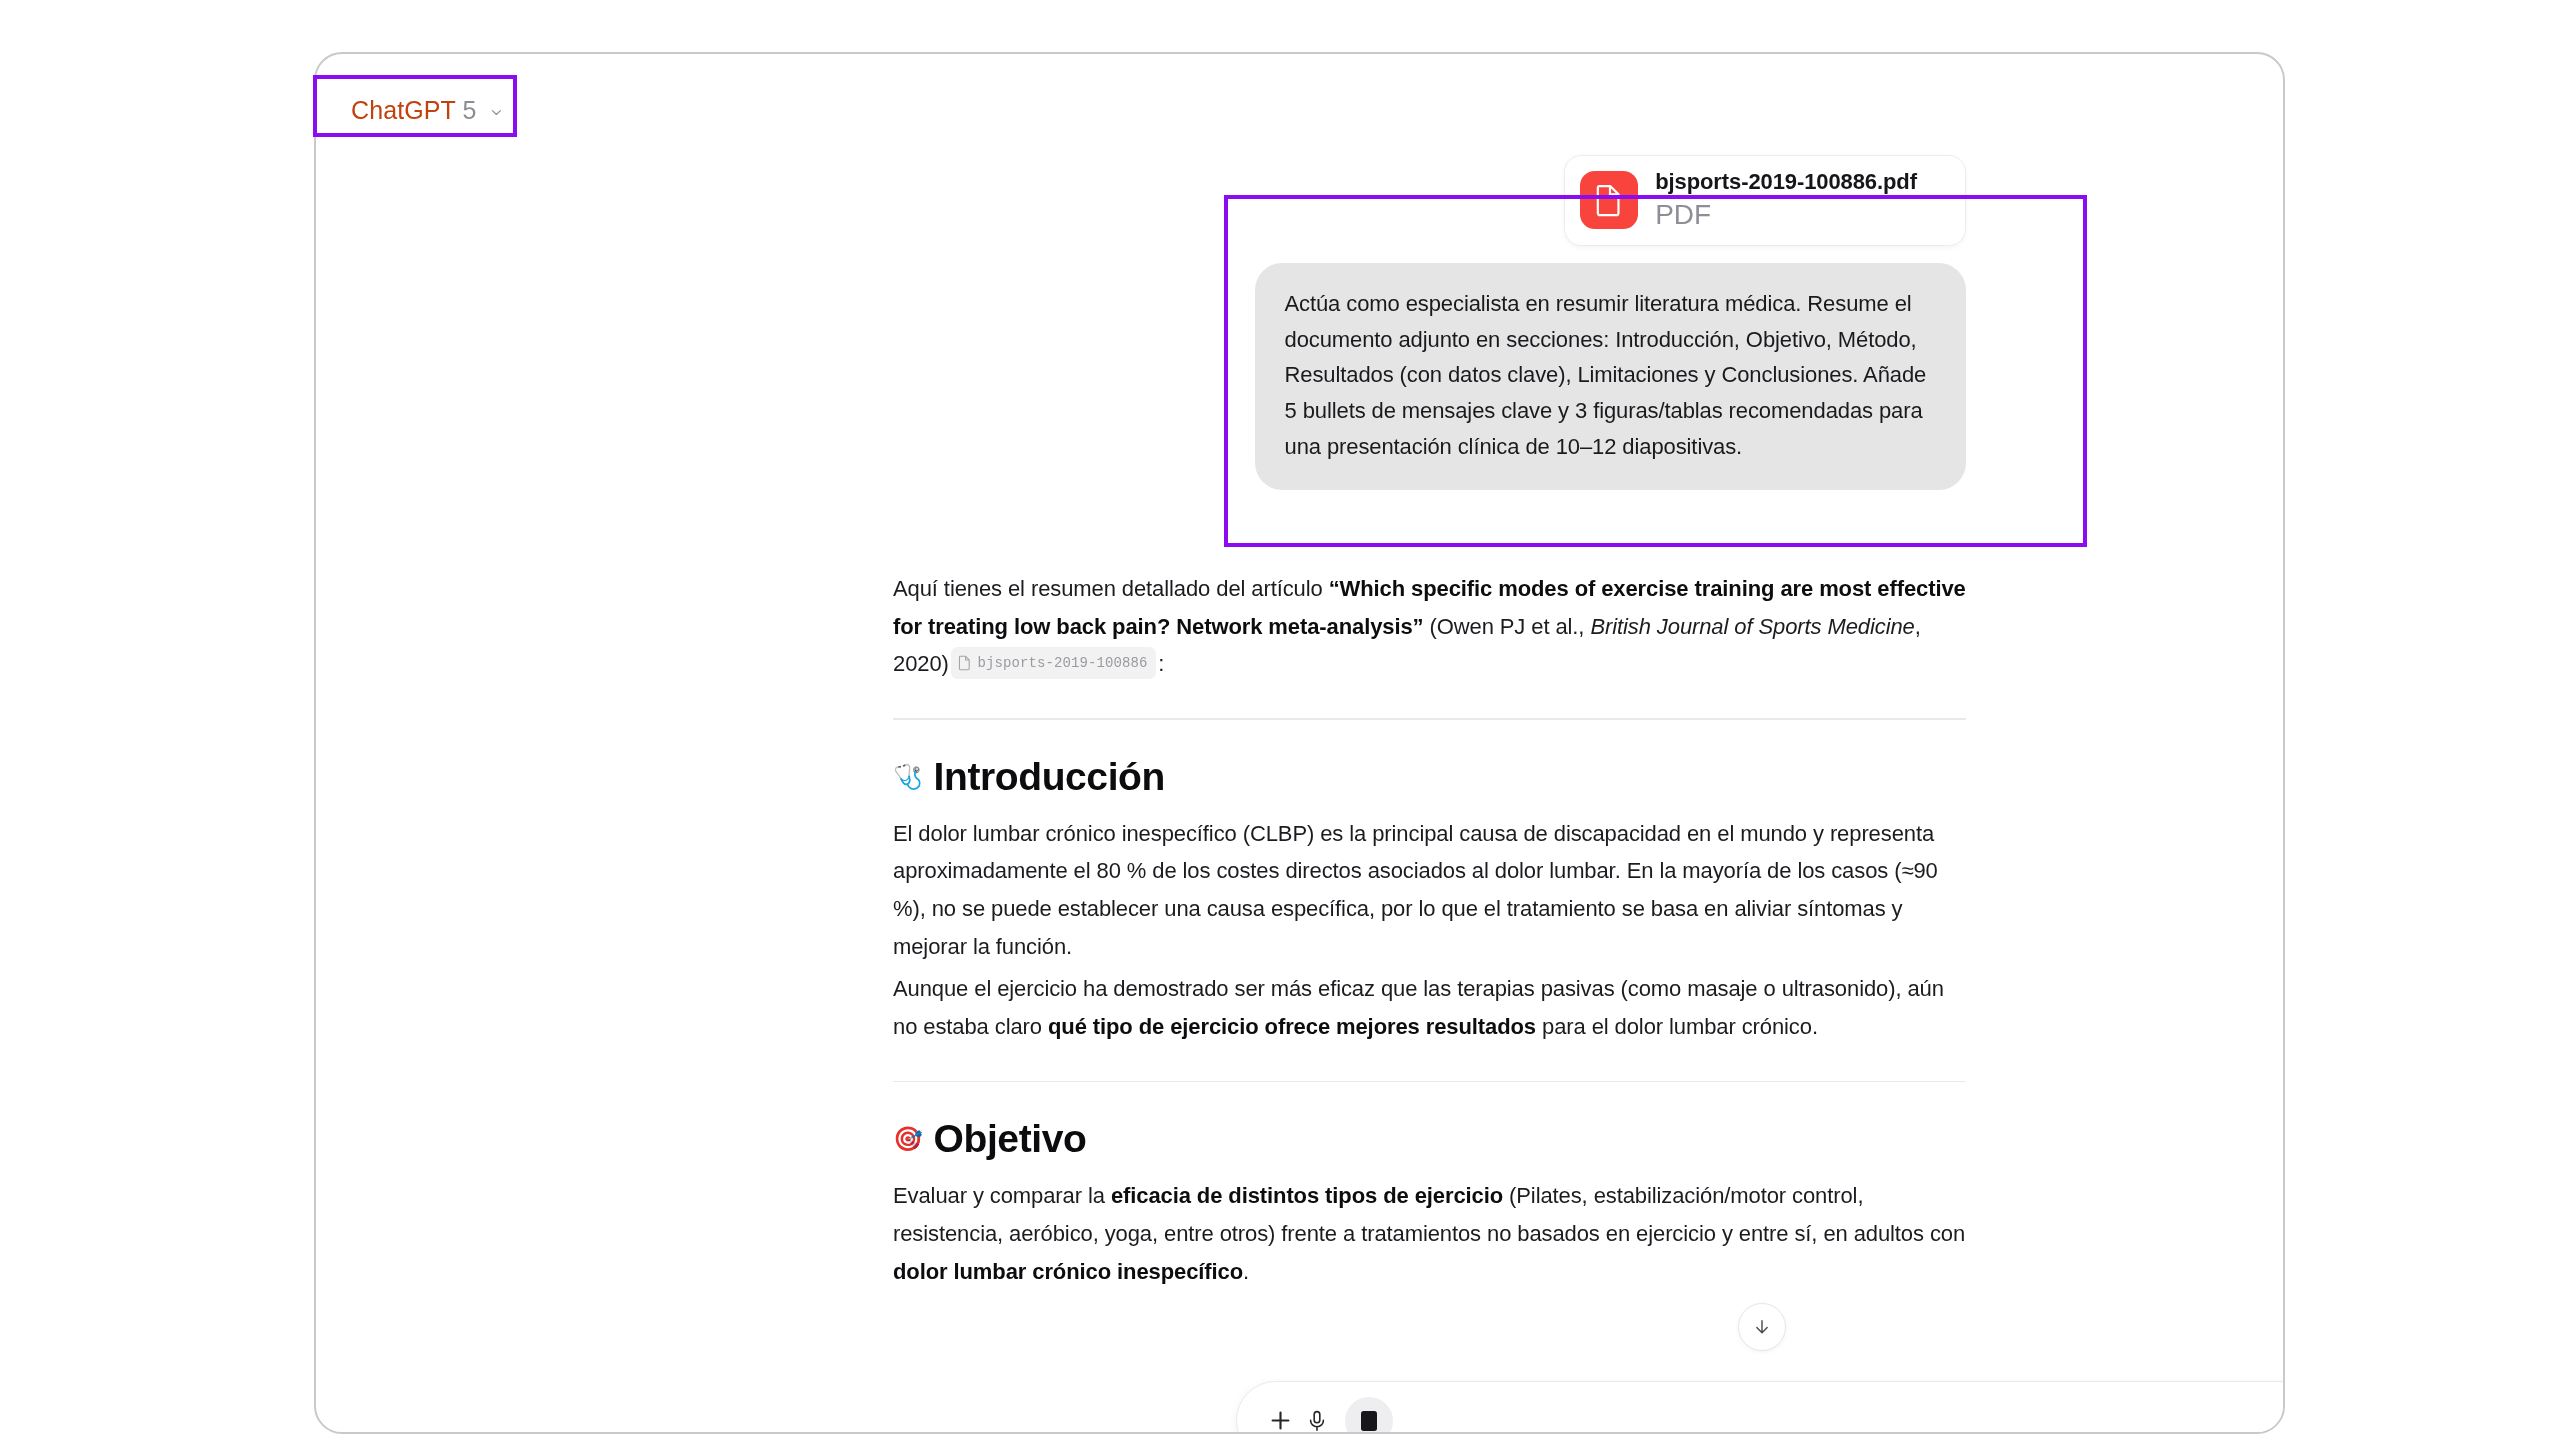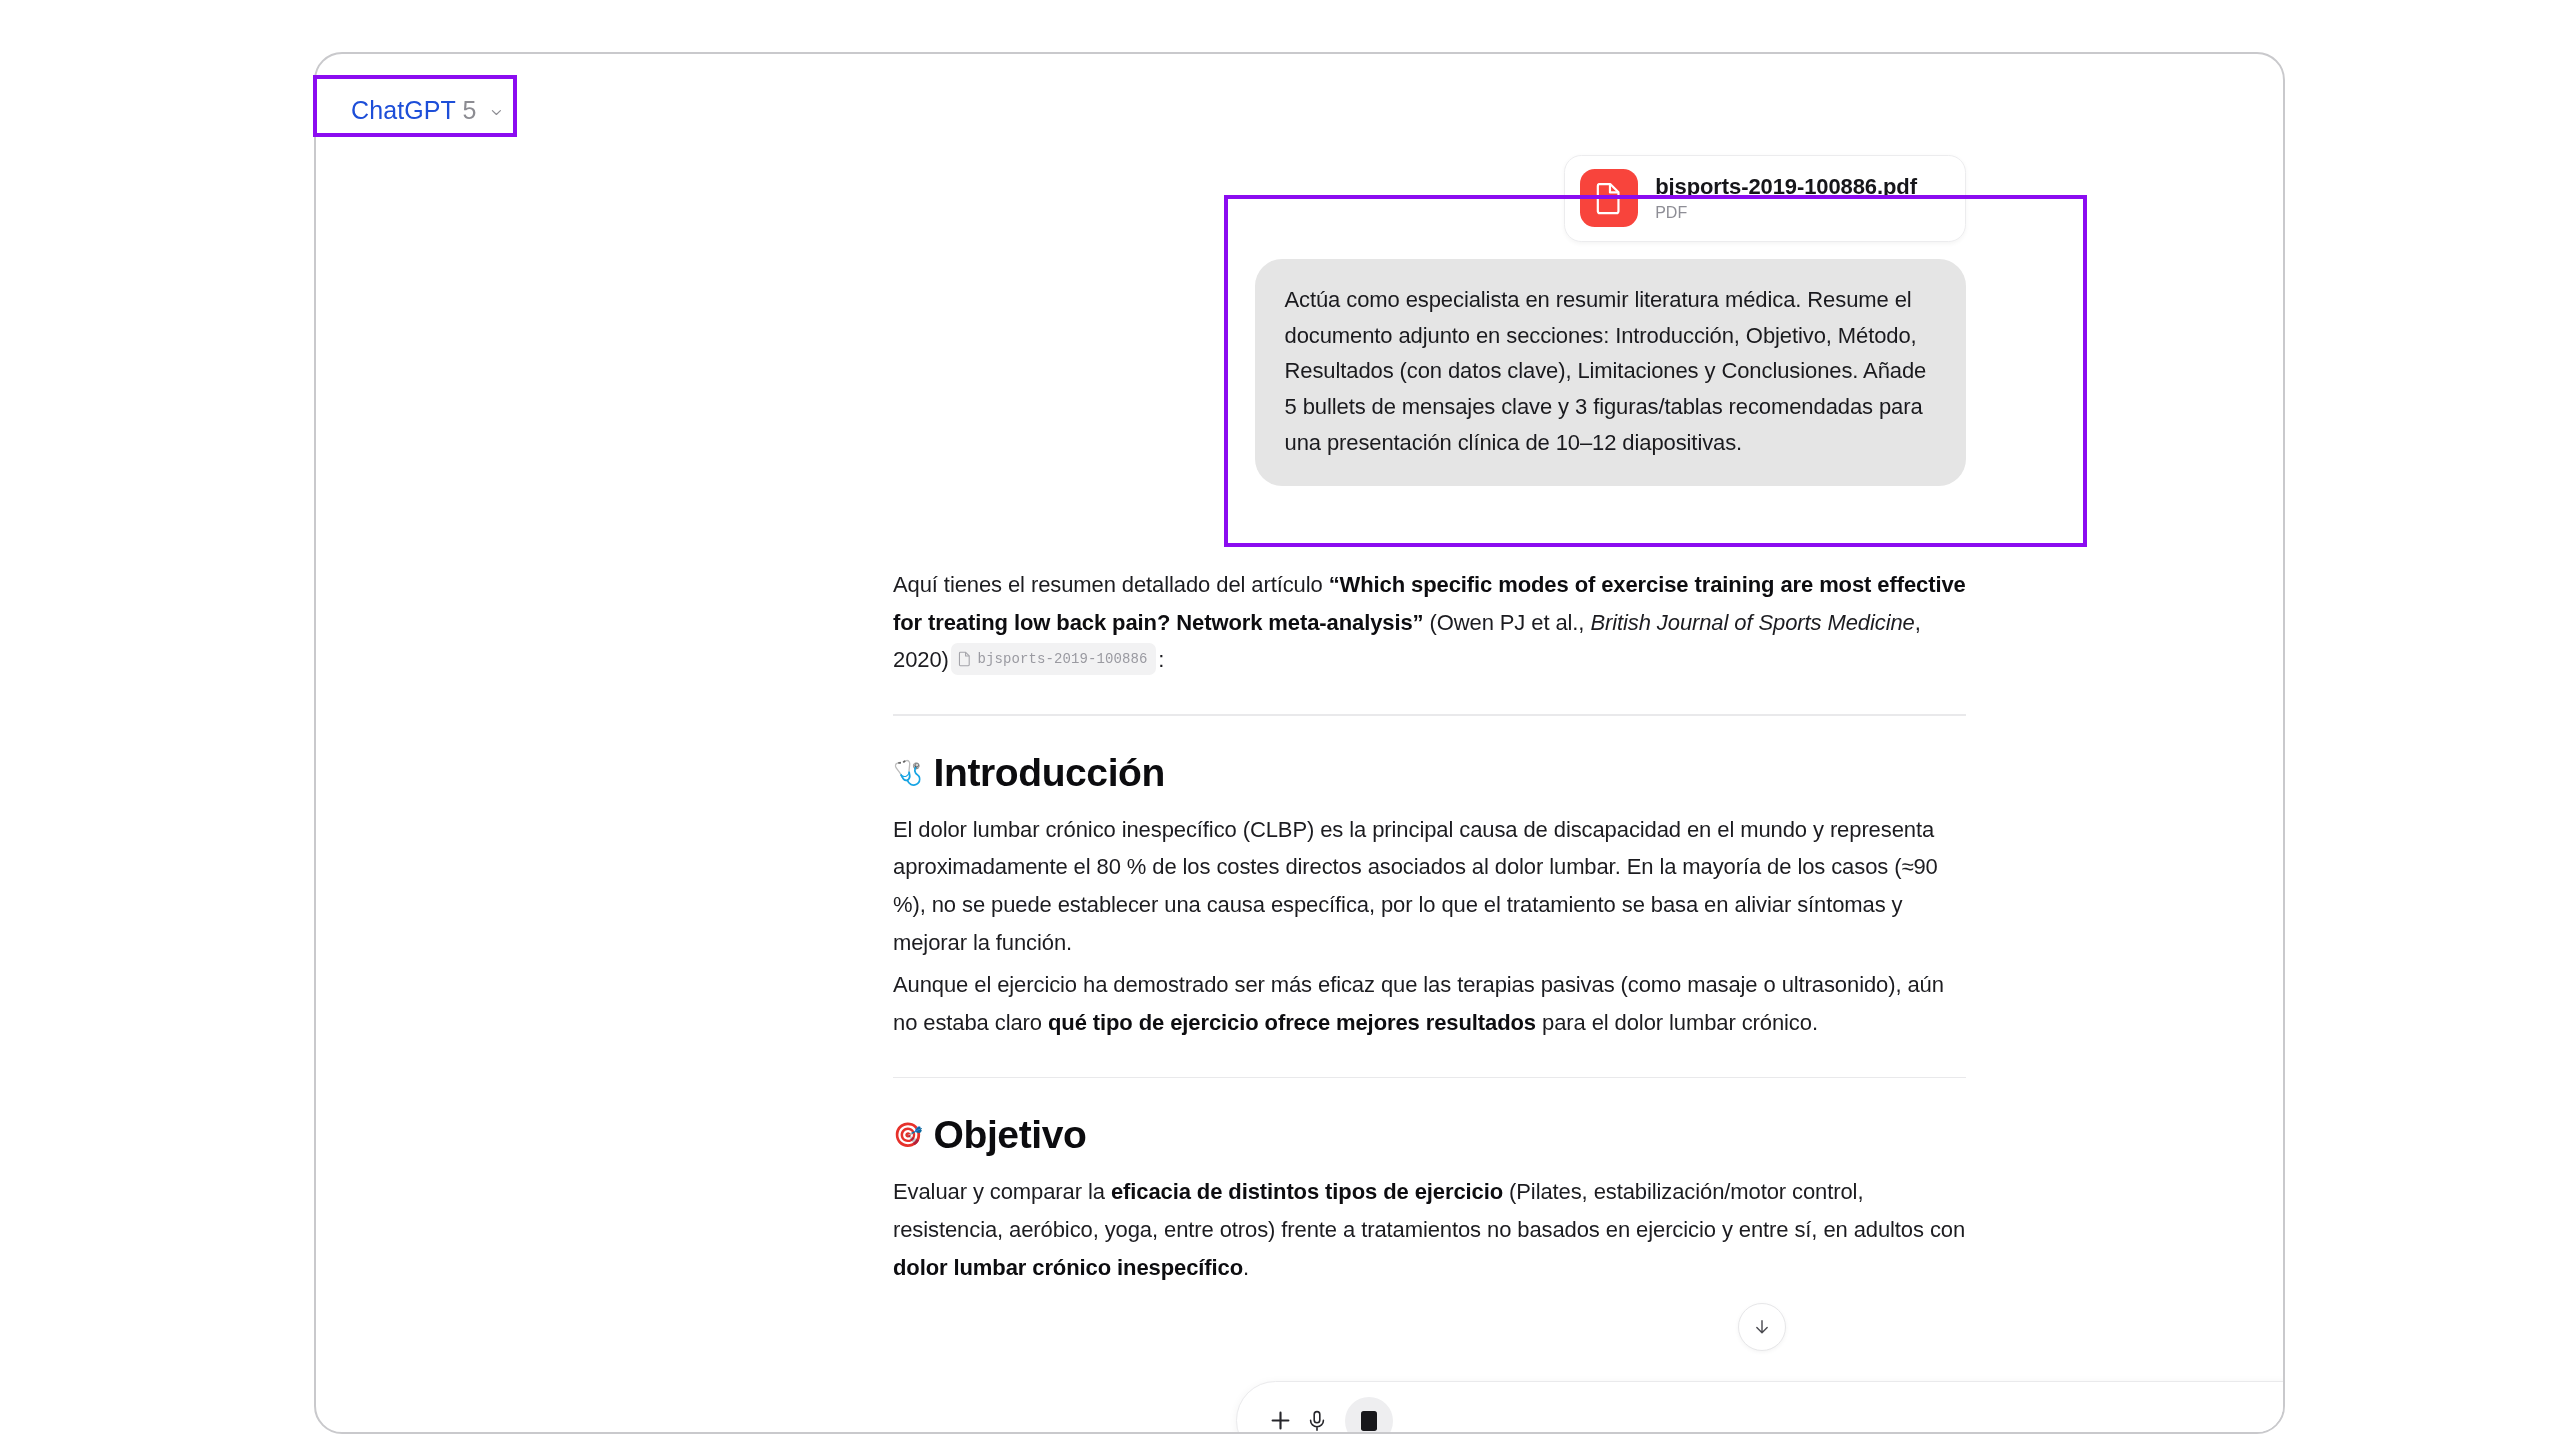"ChatGPT" .model-name { color: #1d4ed8 -> #c2410c }
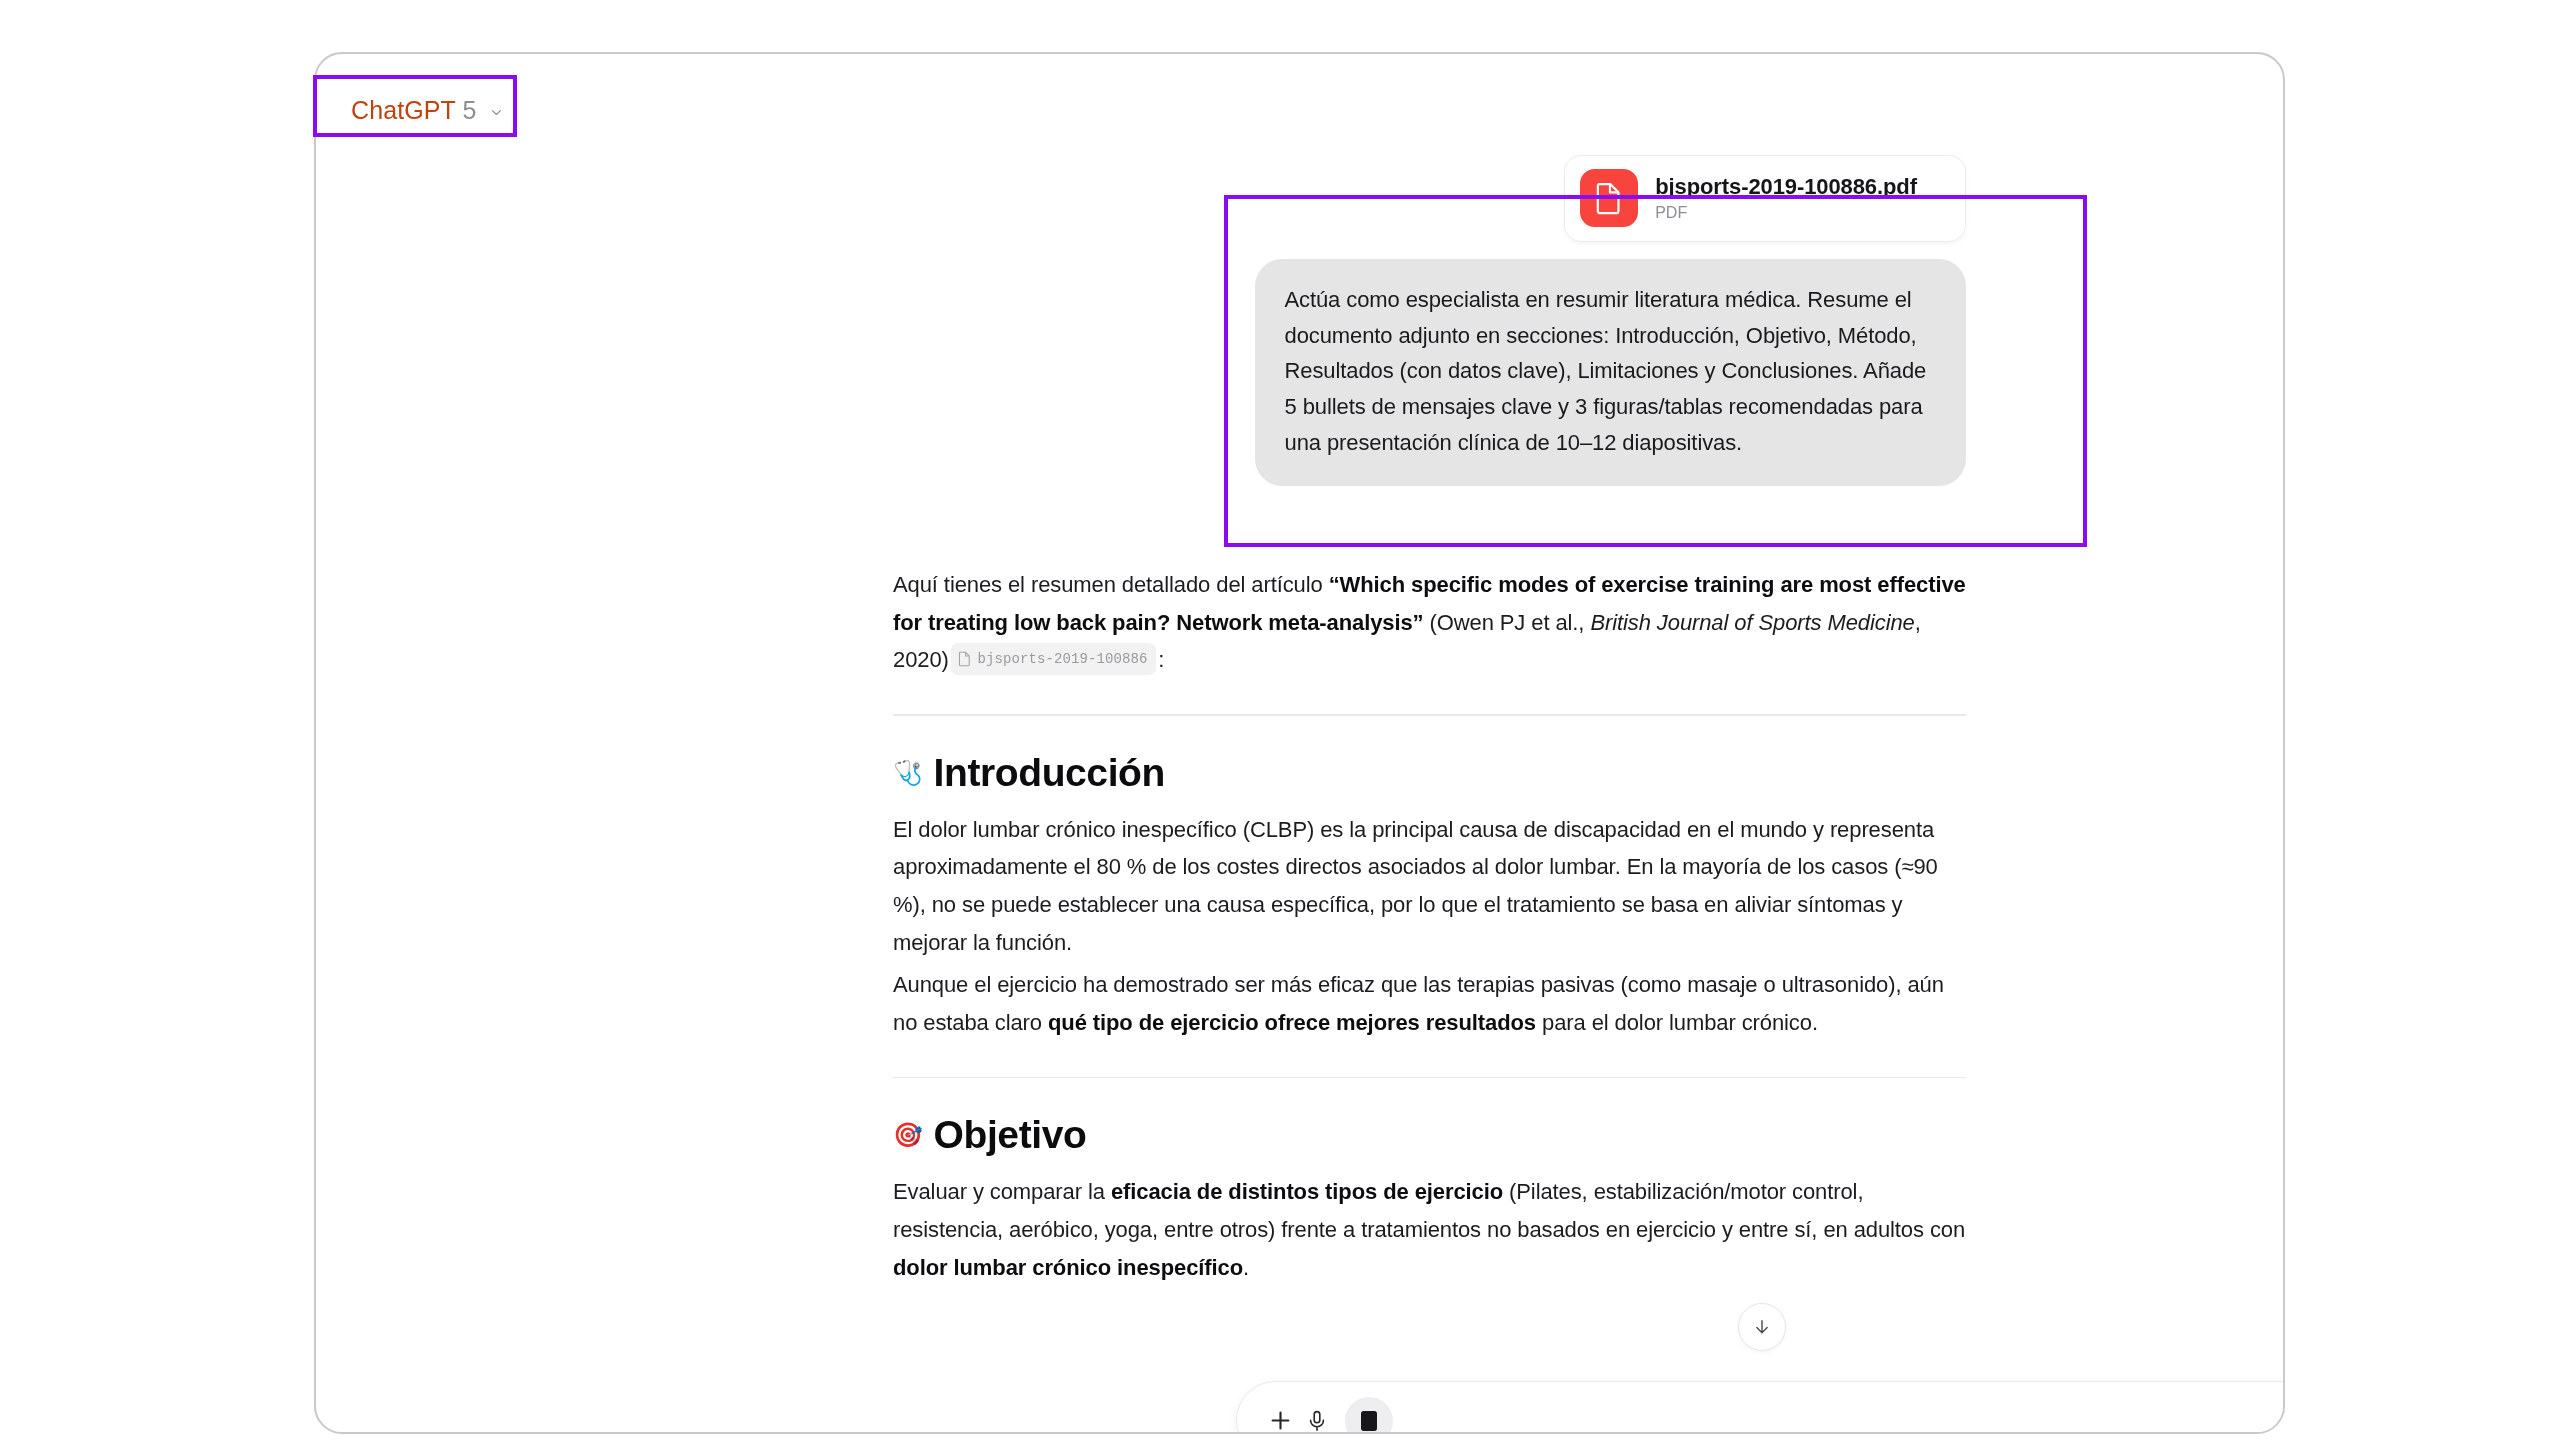"PDF" .file-type { font-size: 16px -> 28px }
